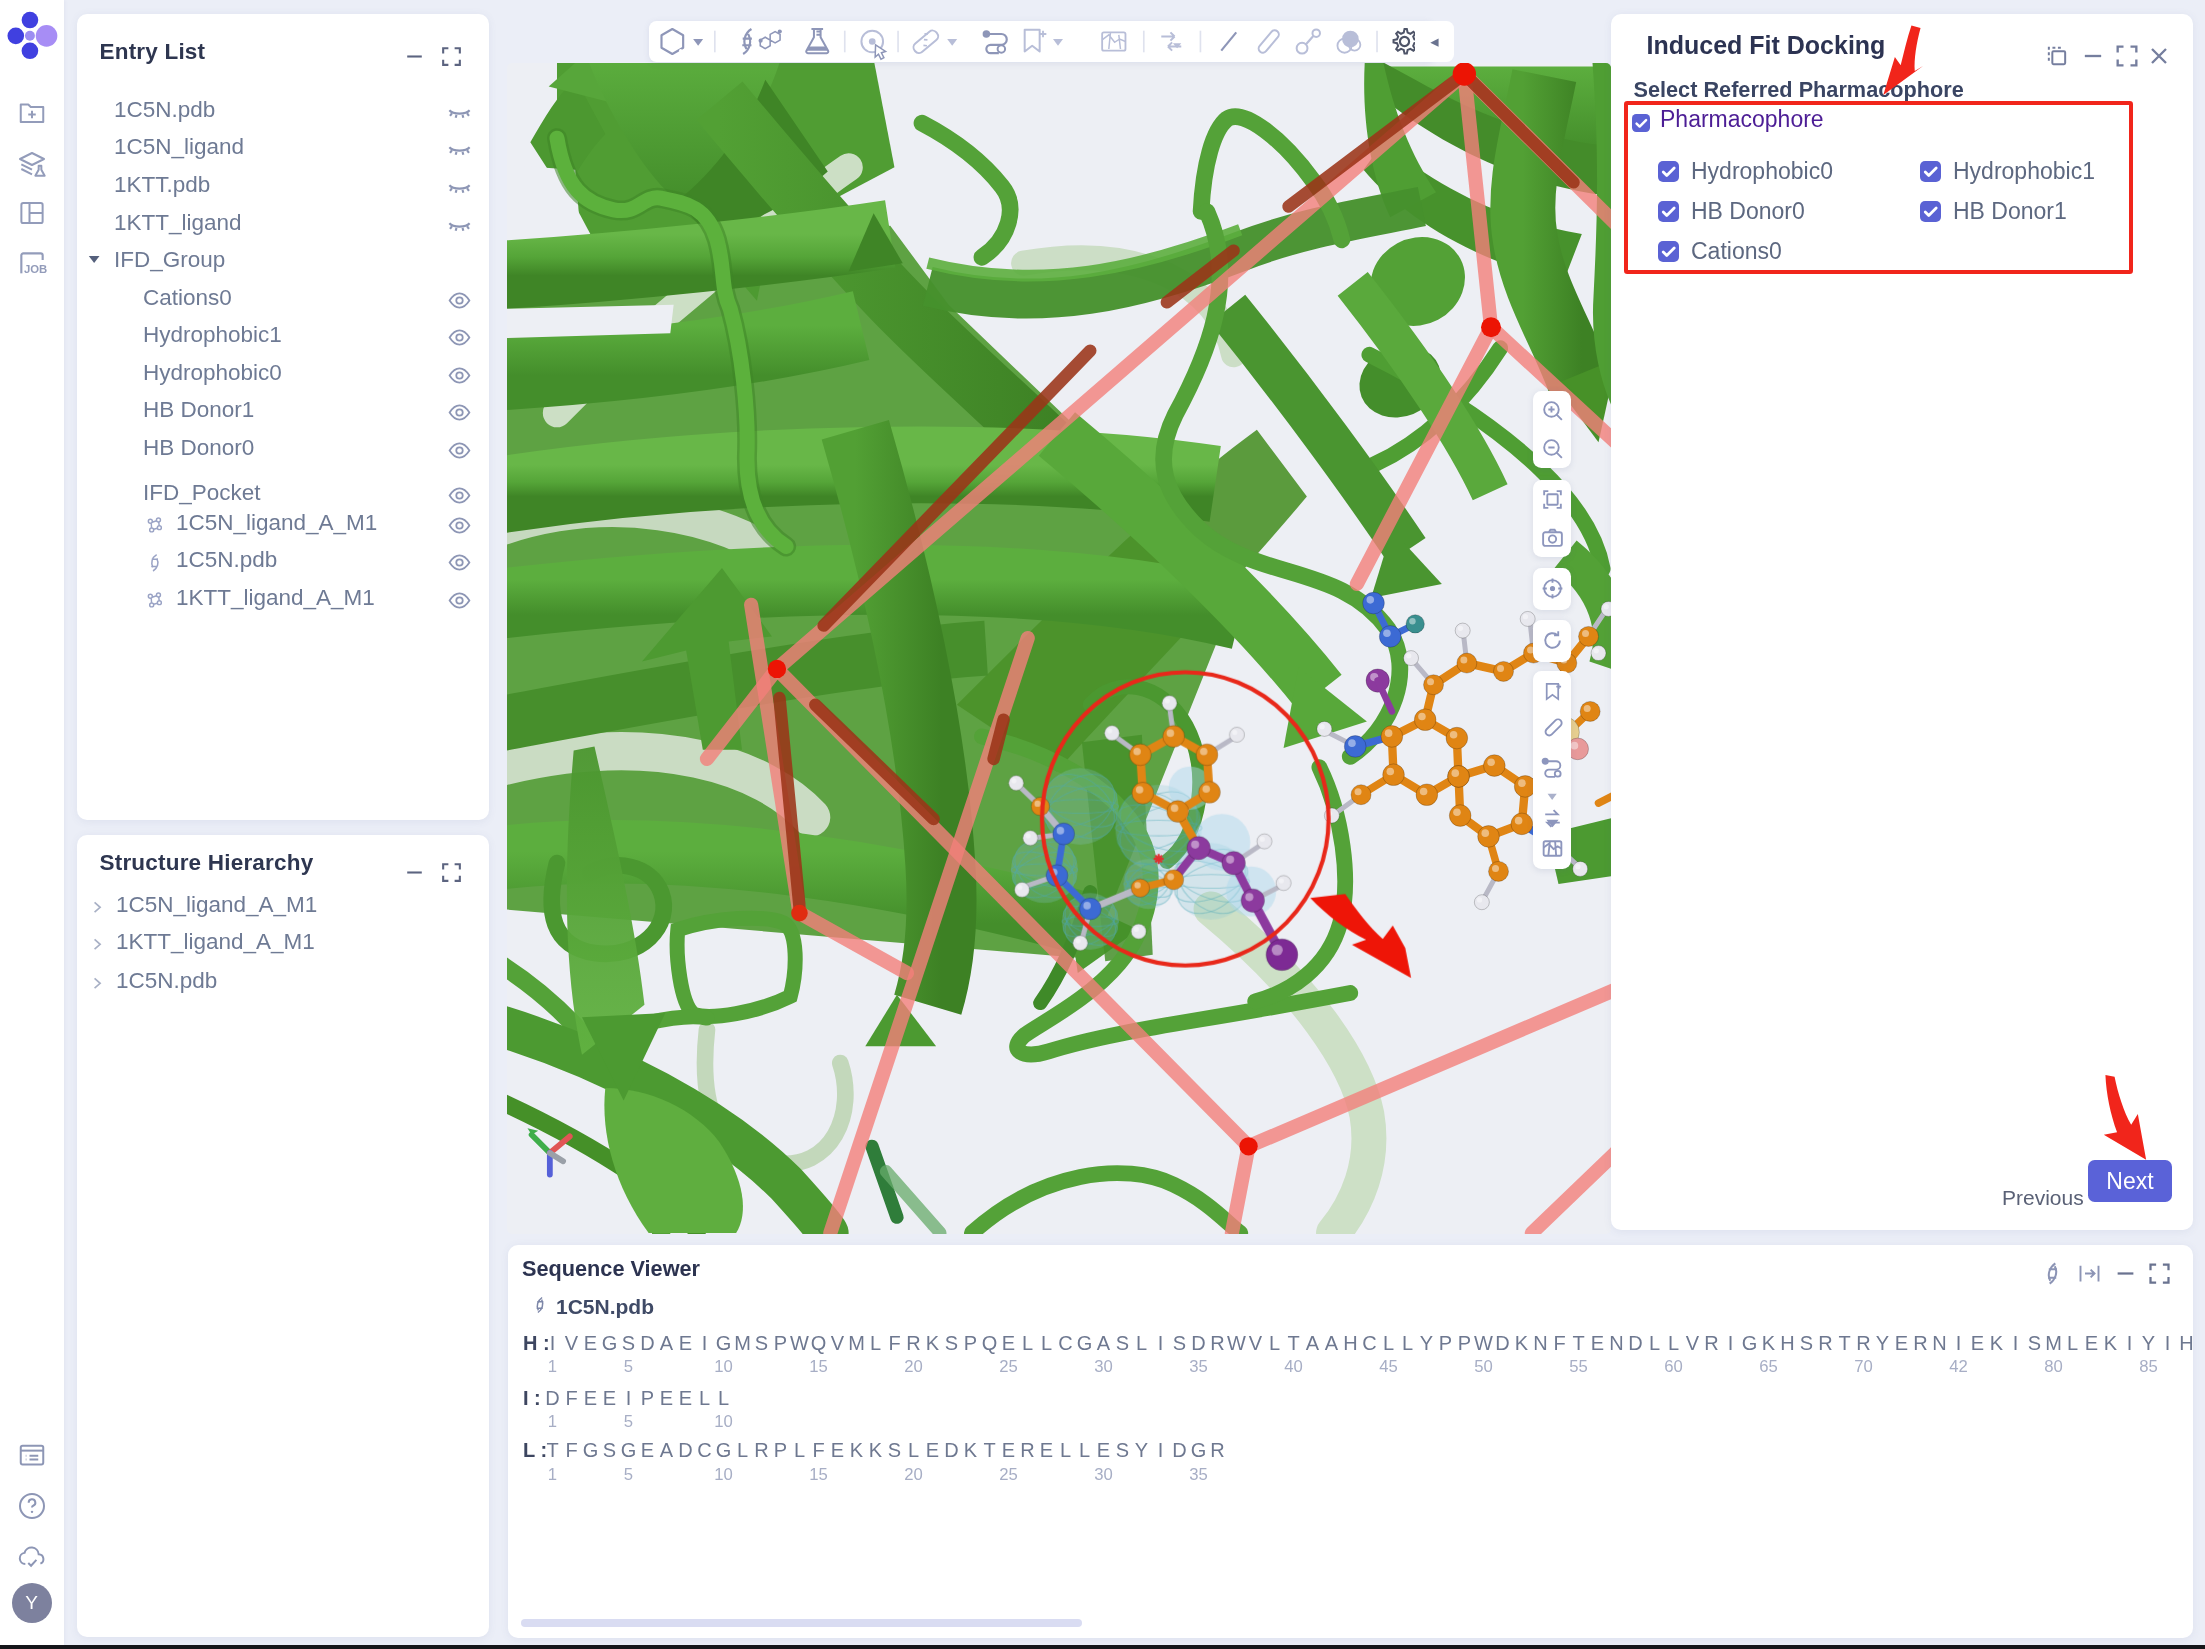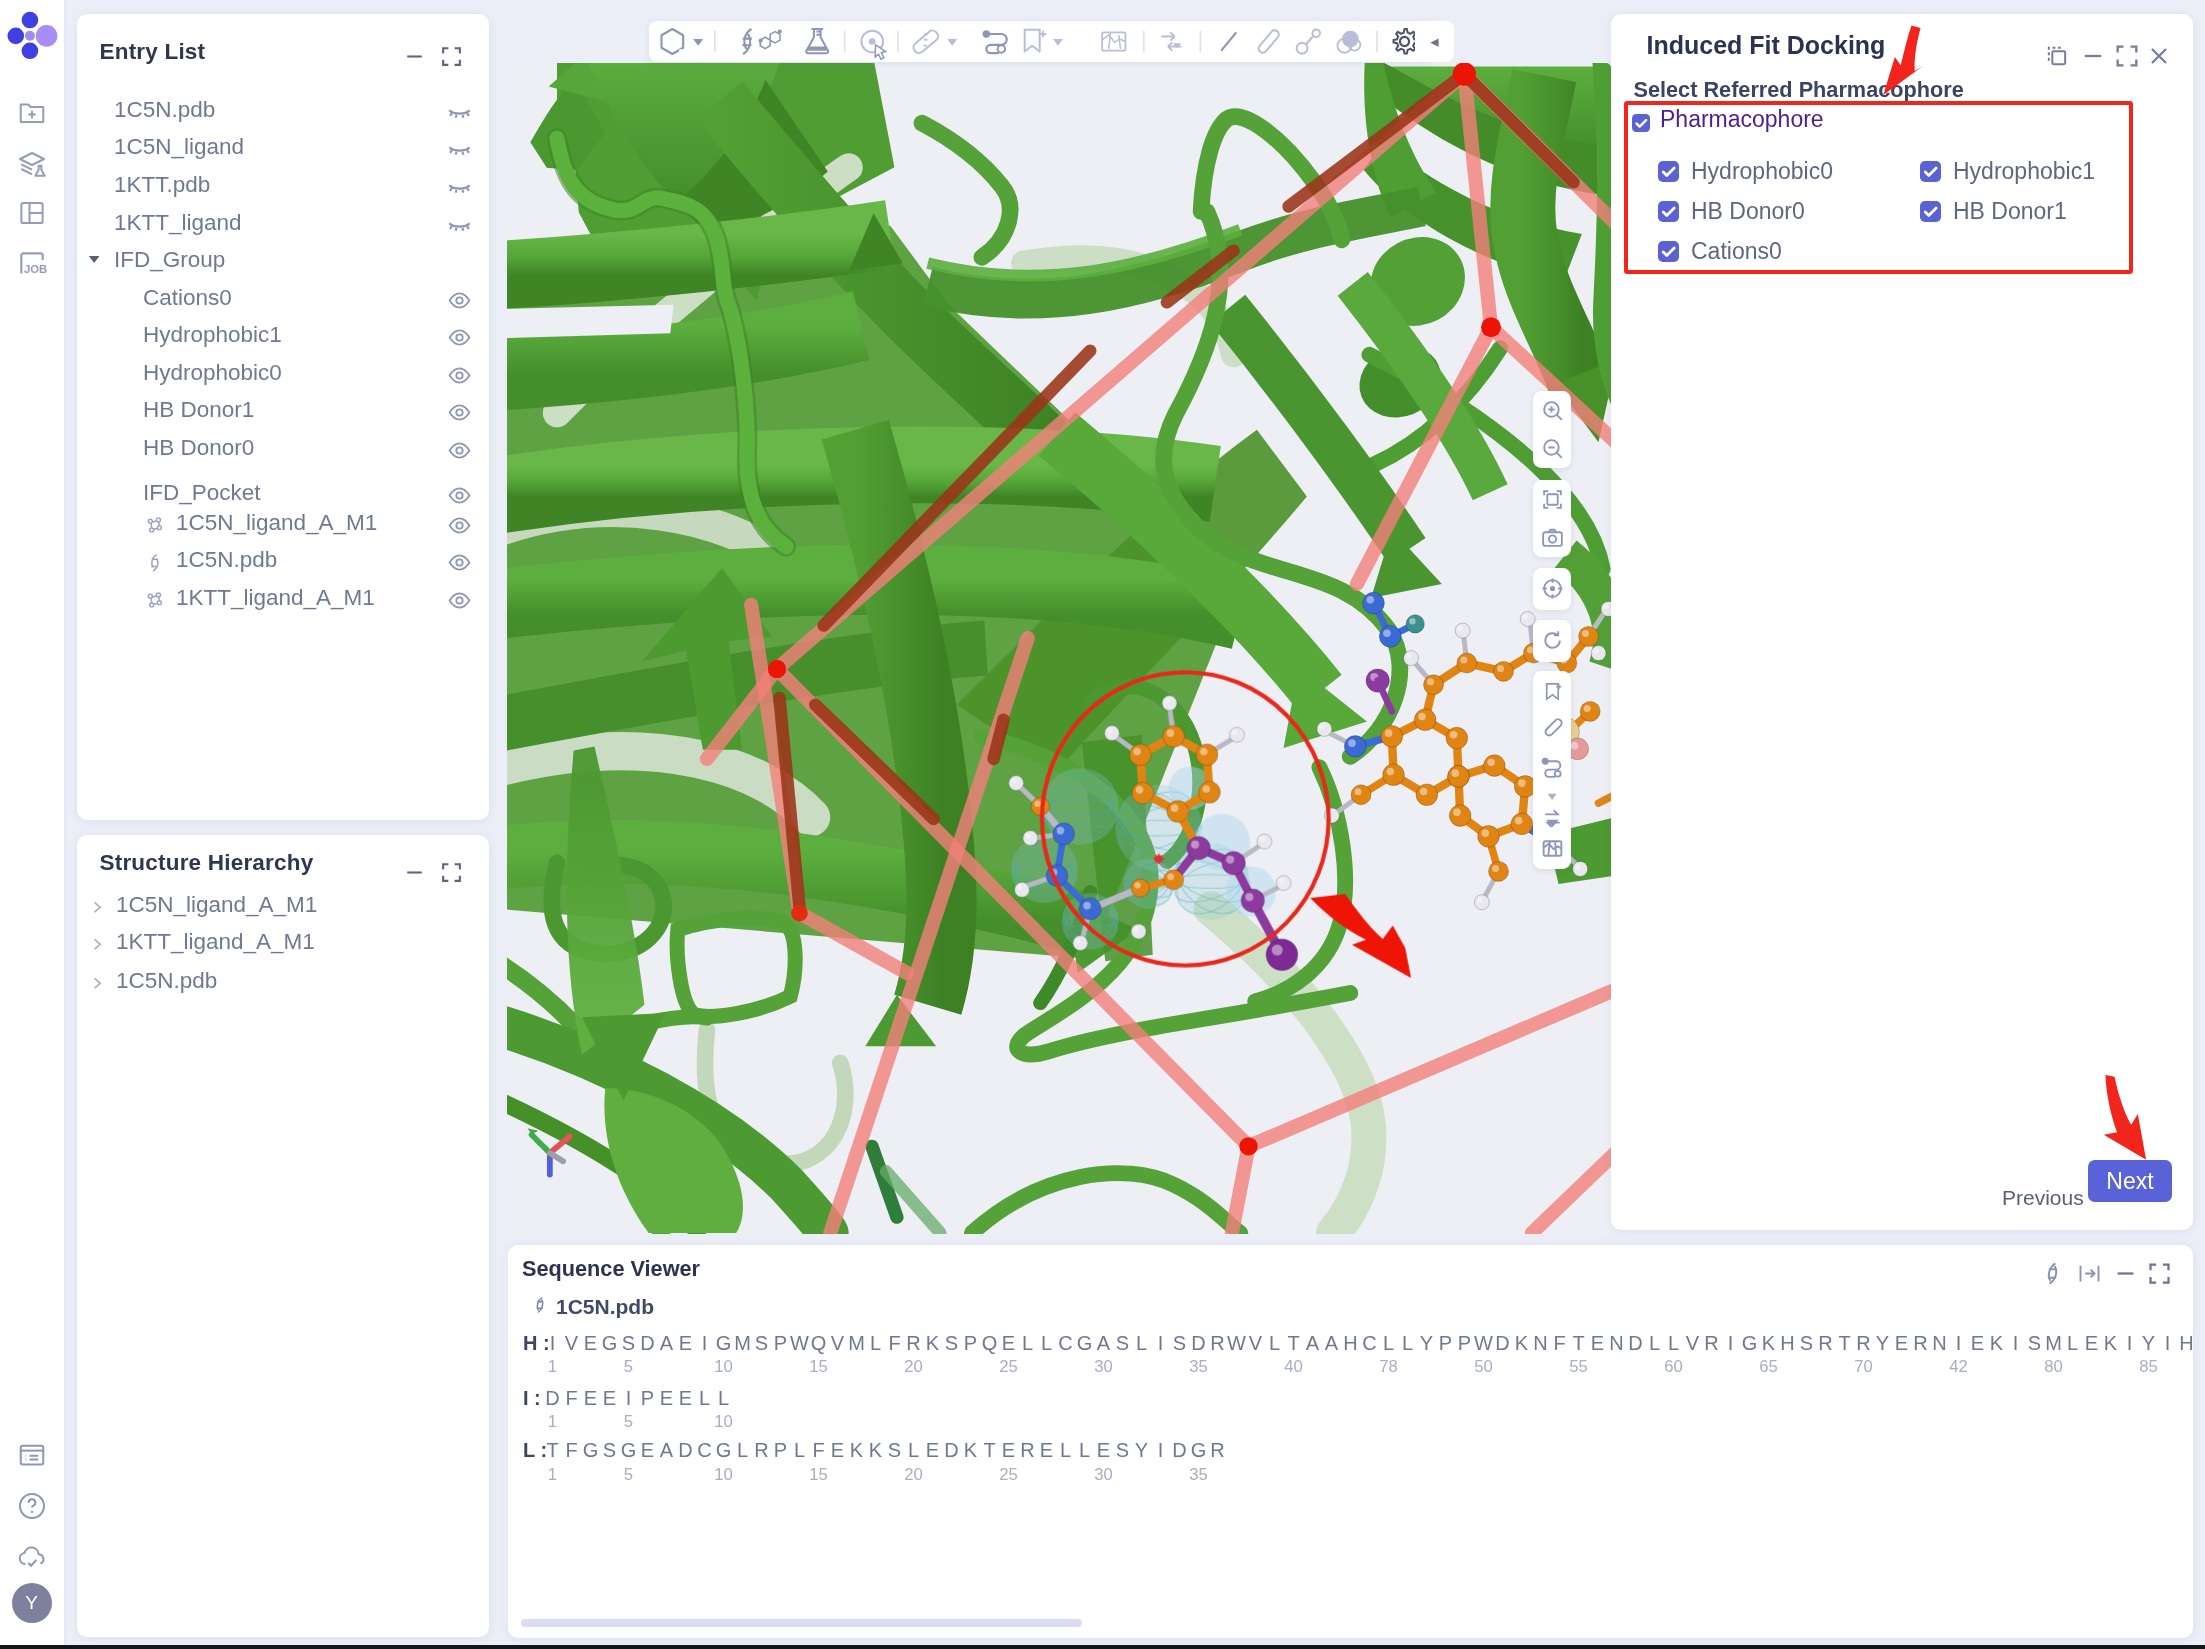"78" span.c { text: 78 -> 45 }
